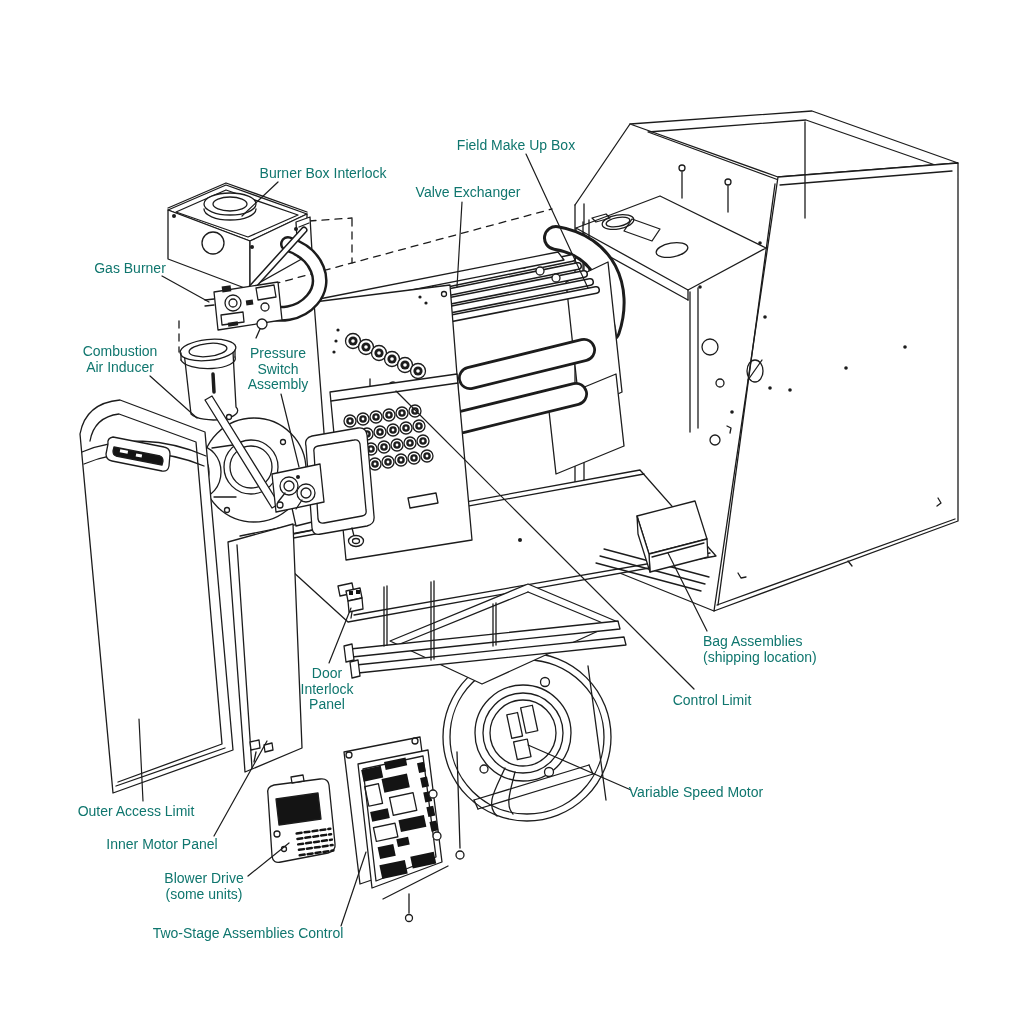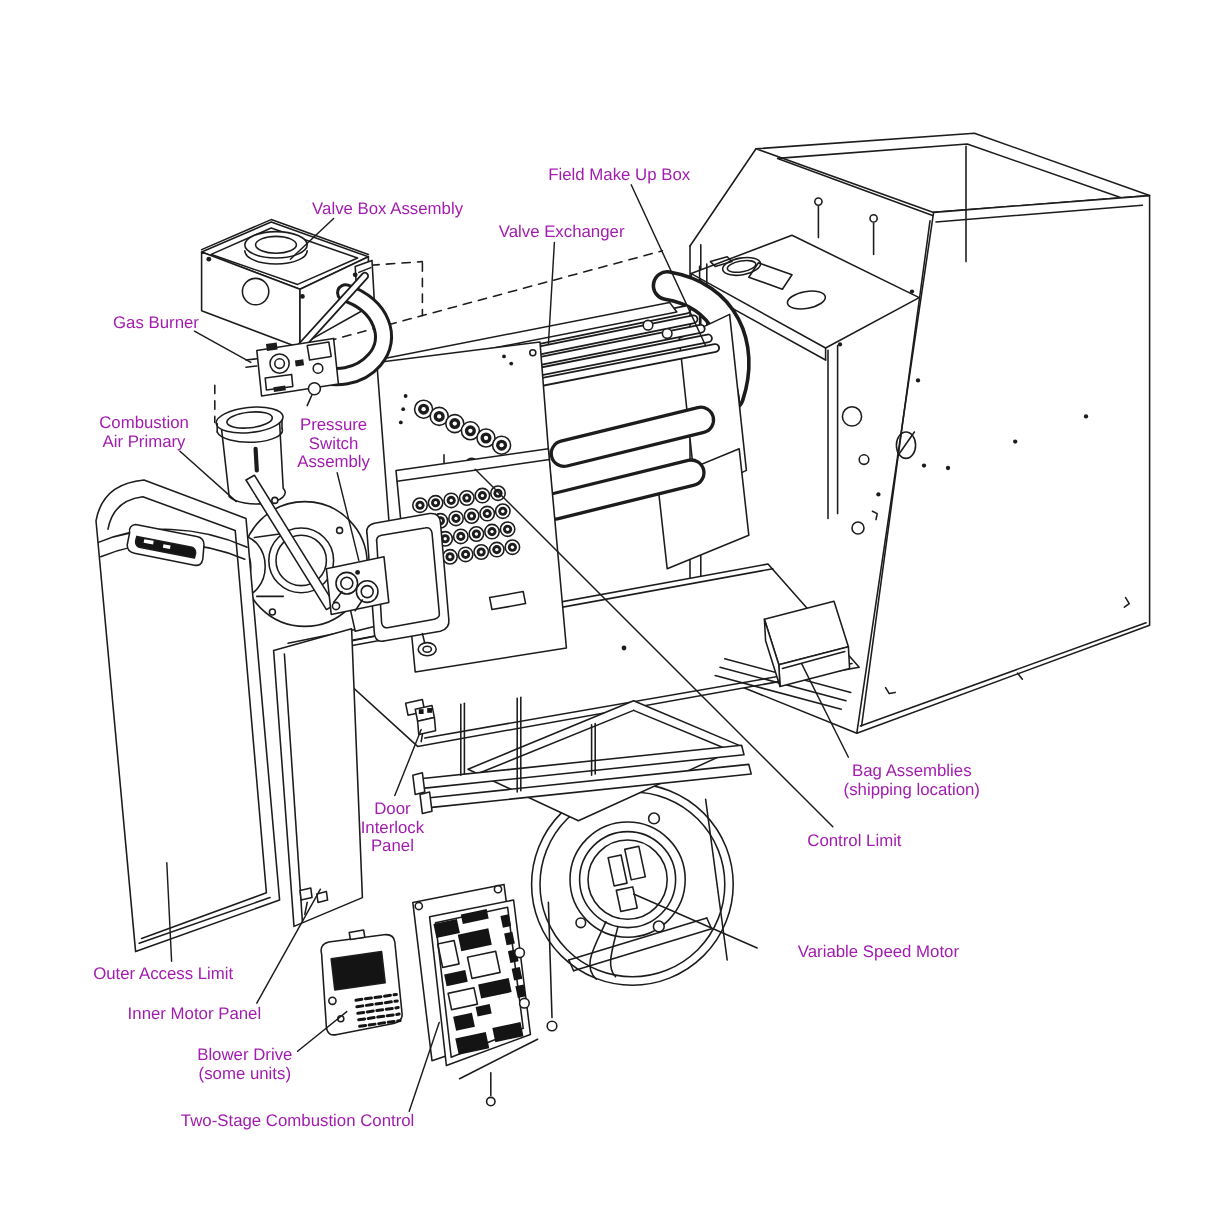"Field Make Up Box" .lbl { color: #a21caf -> #0f766e }
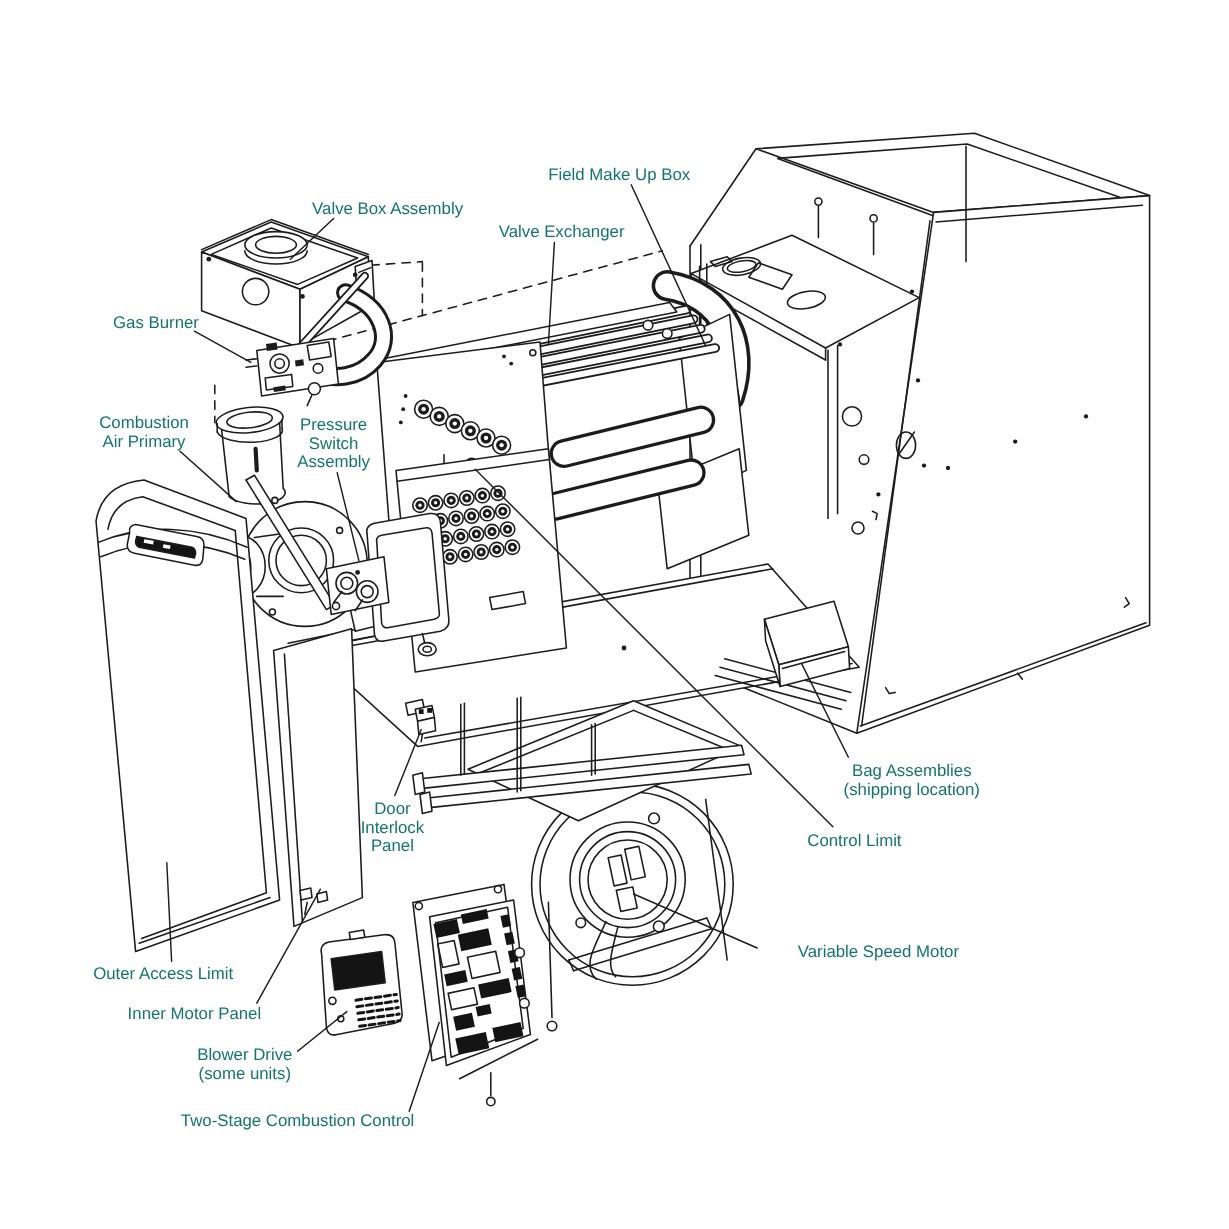"Valve Box Assembly" div.lbl { text: Valve Box Assembly -> Burner Box Interlock }
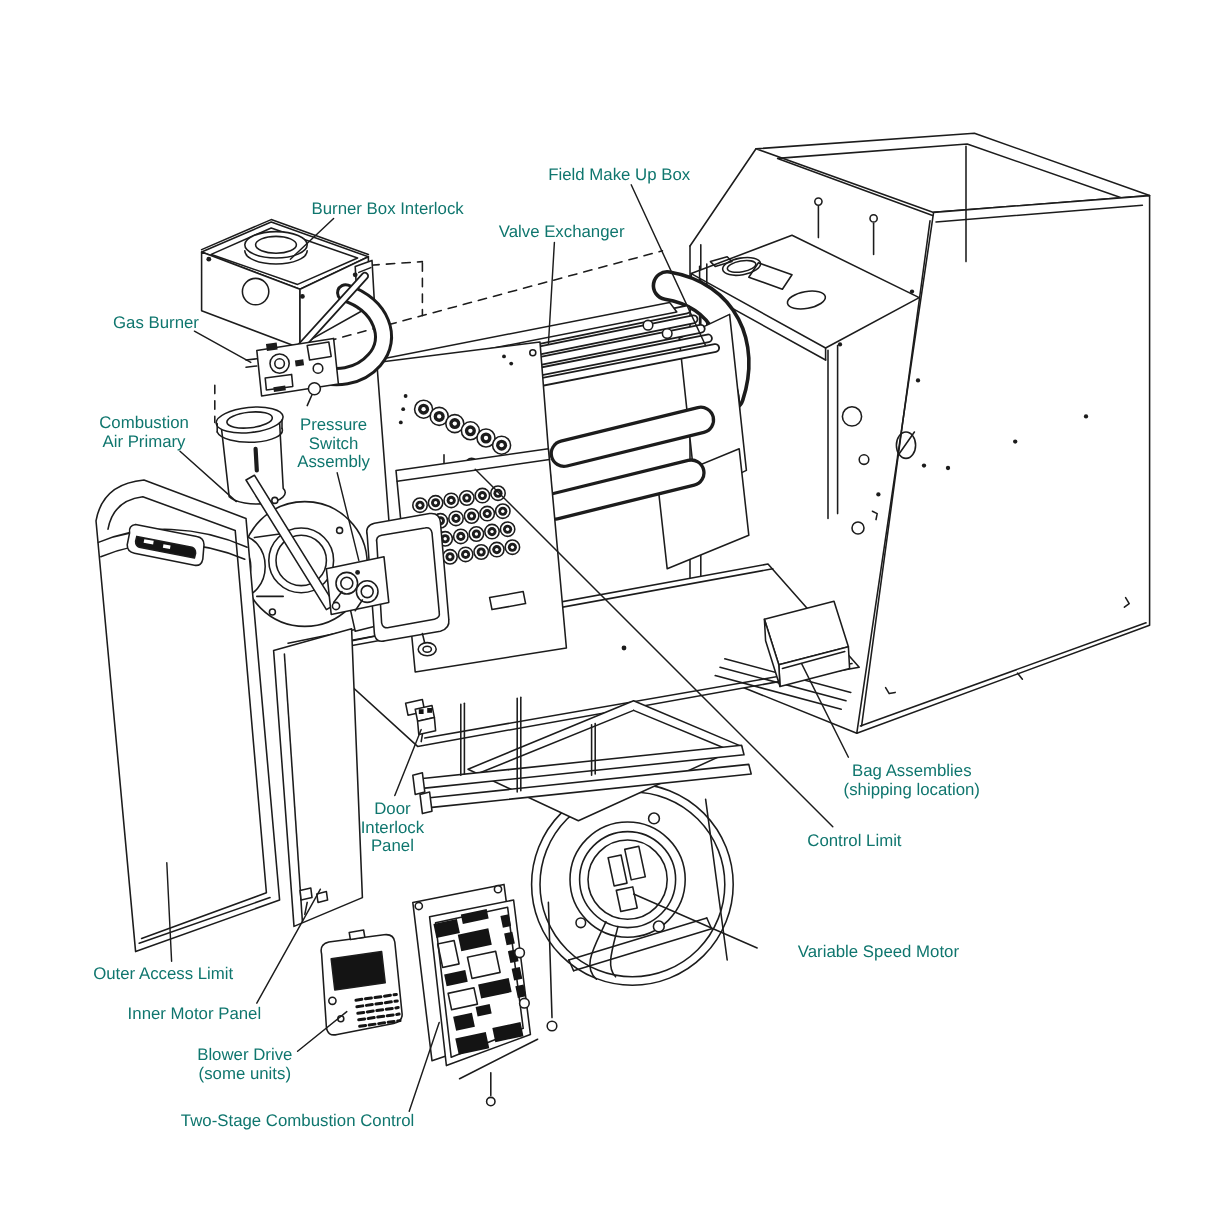"Combustion" div.lbl { text: Primary -> Inducer }
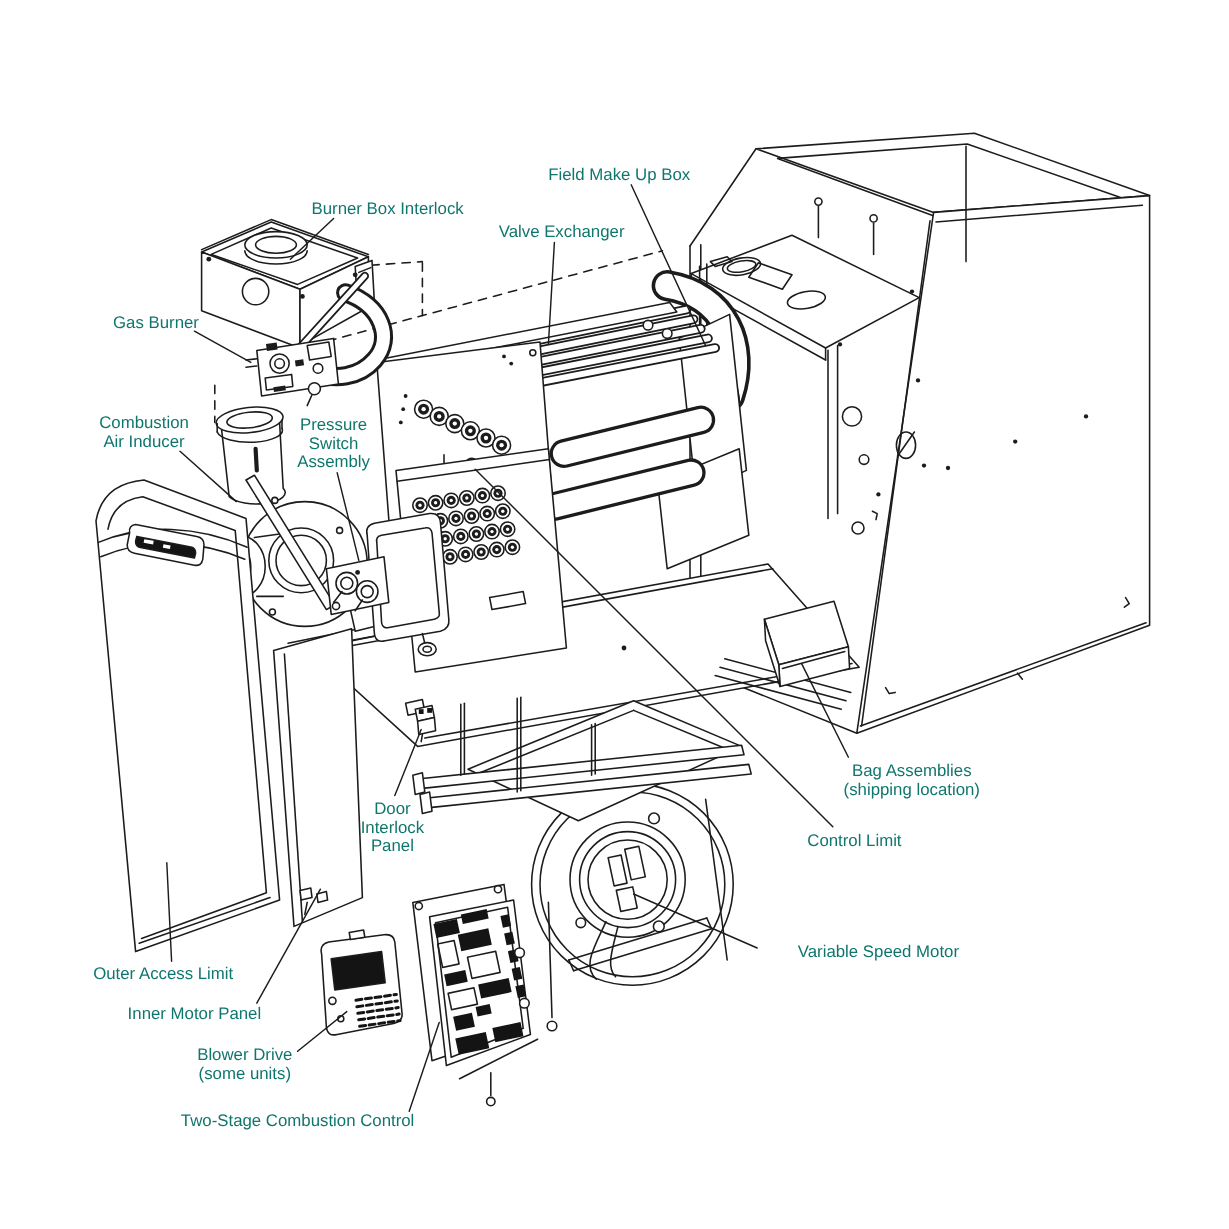"Bag Assemblies" .lbl.left { text-align: center -> left }
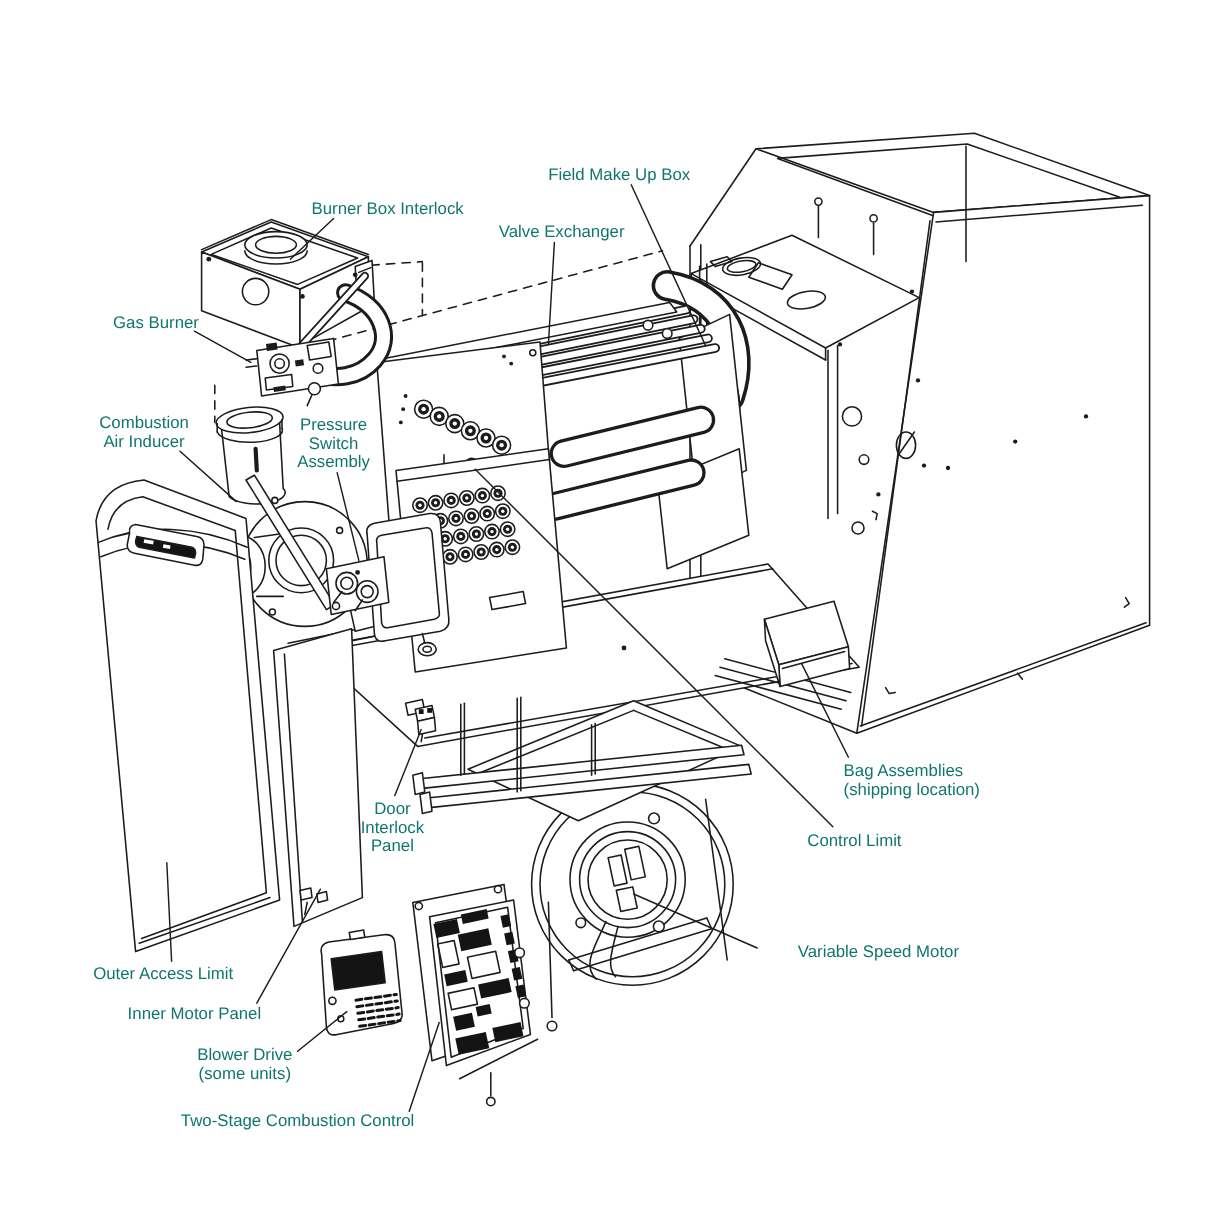"Variable Speed Motor" div.lbl { left: 732px -> 696px }
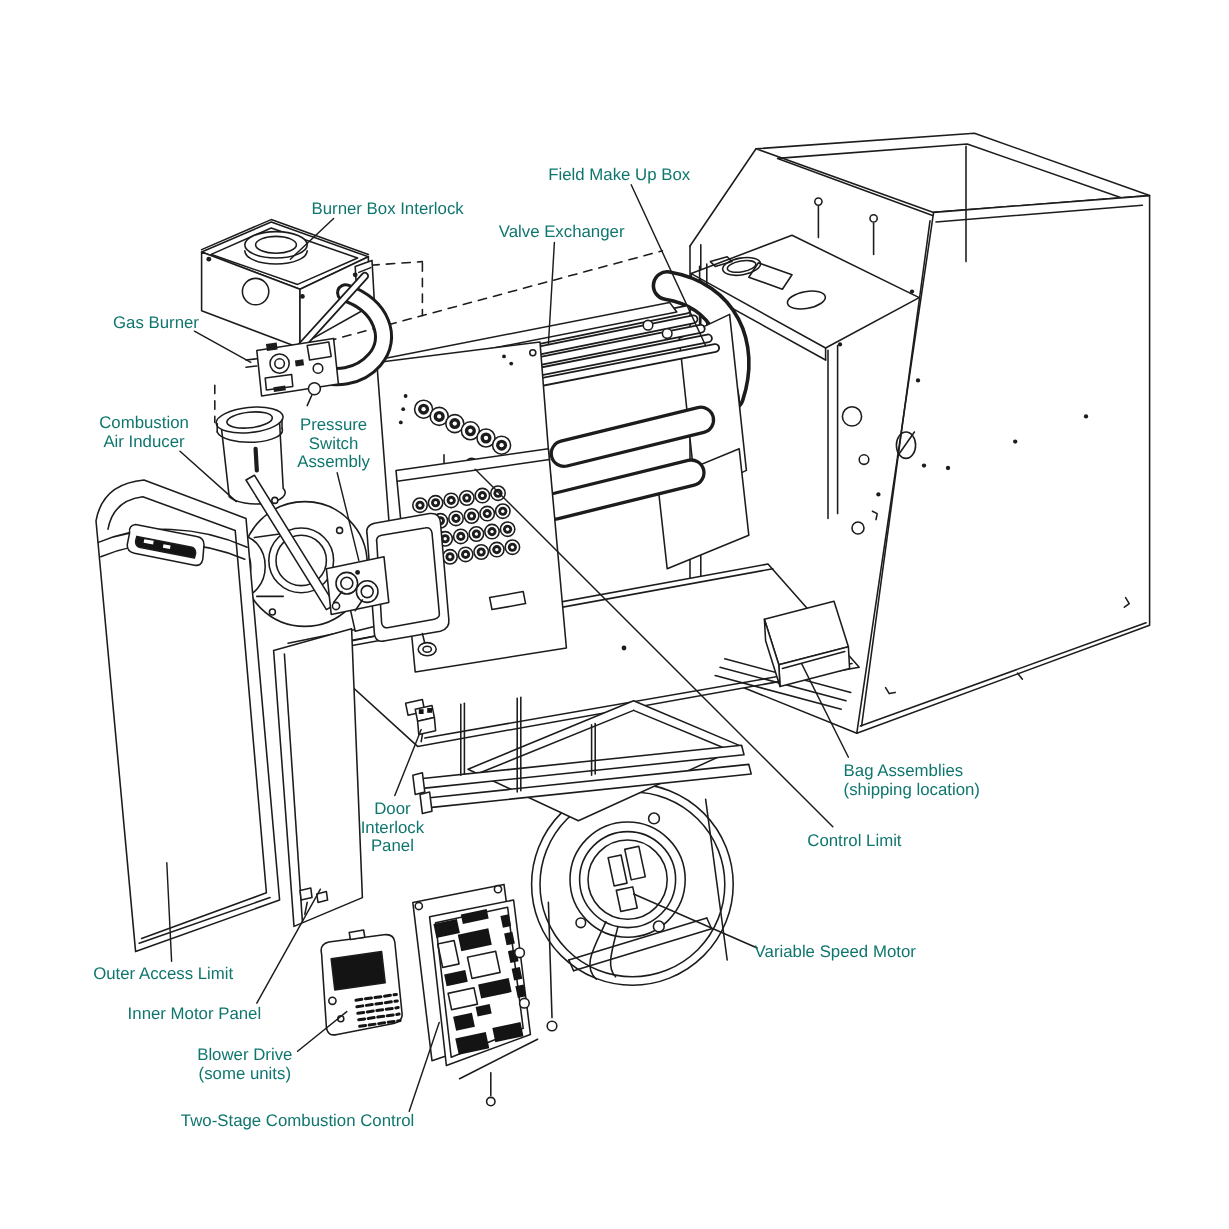"Two-Stage Combustion Control" div.lbl { text: Combustion -> Assemblies }
